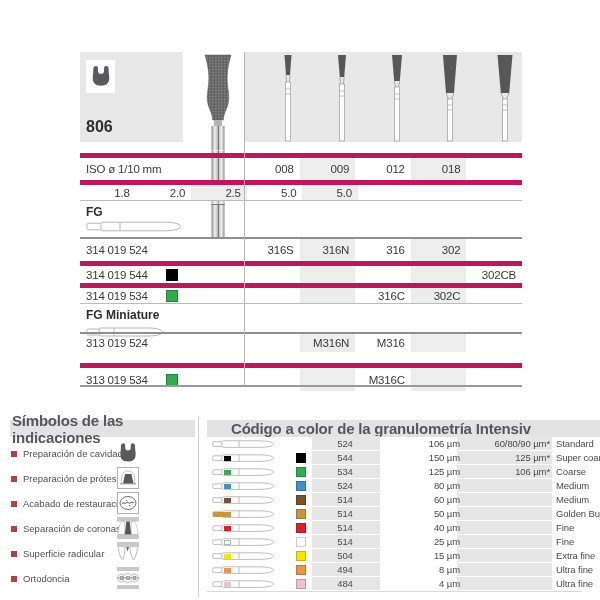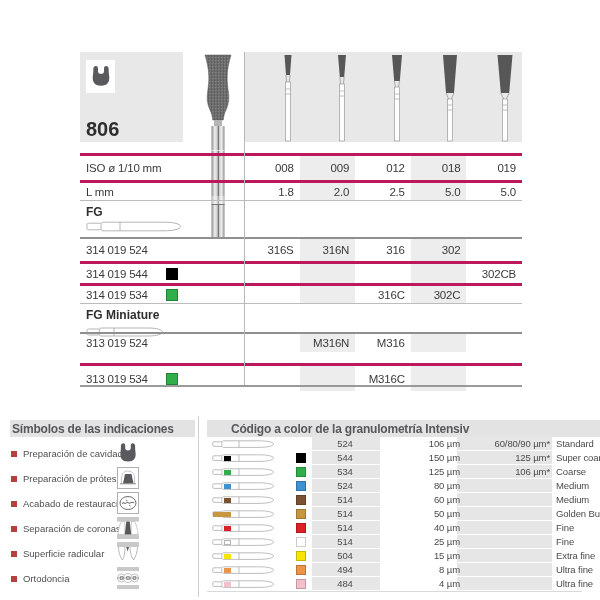"806" .fignum { font-size: 20px -> 16px }
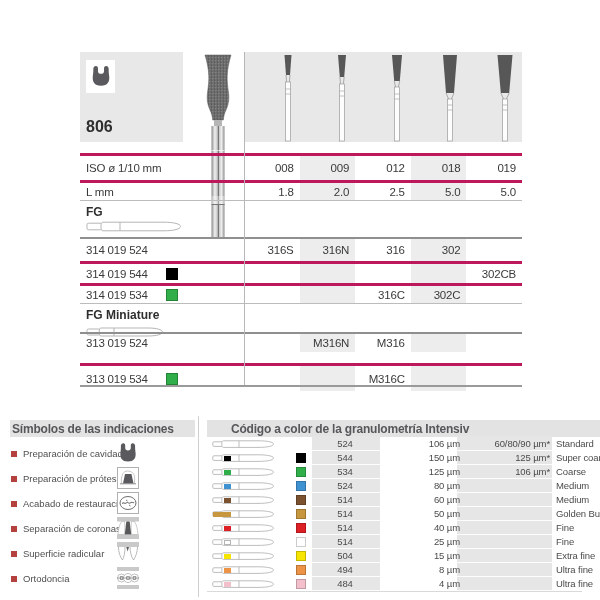"ISO ø 1/10 mm" .row { border-top: 3px solid #be185d -> 5px solid #be185d }
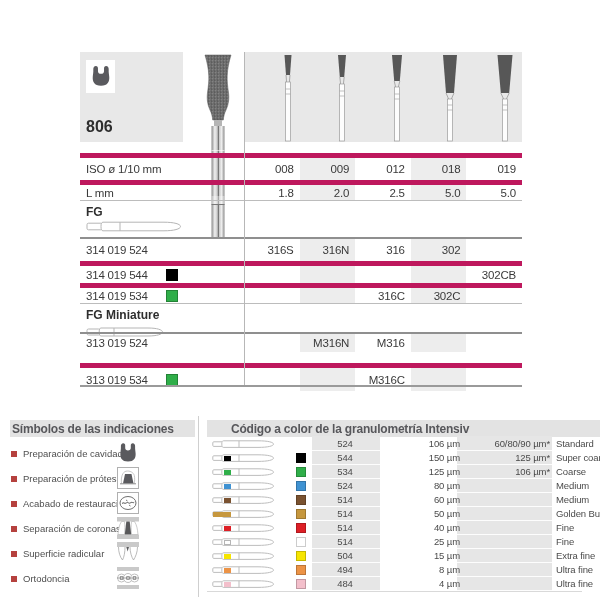"019" div.cell { html: <div>019</div> -> none }
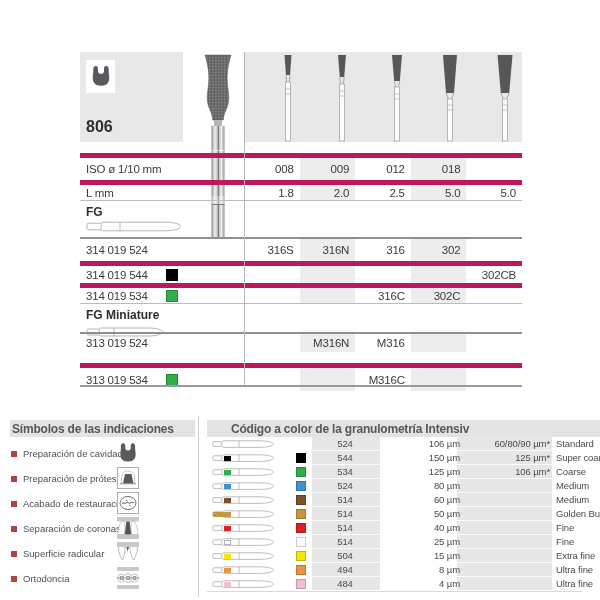"L mm" div.lblcell { html: <div>L mm</div> -> none }
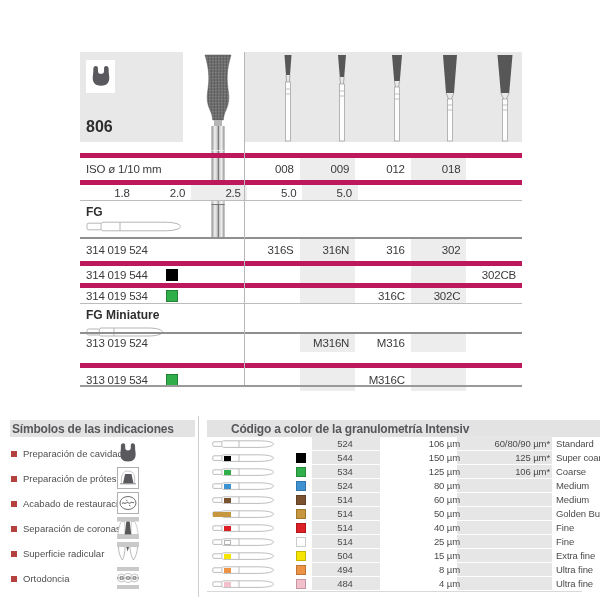"Símbolos de las indicaciones" .titleband span { font-size: 12px -> 15px }
